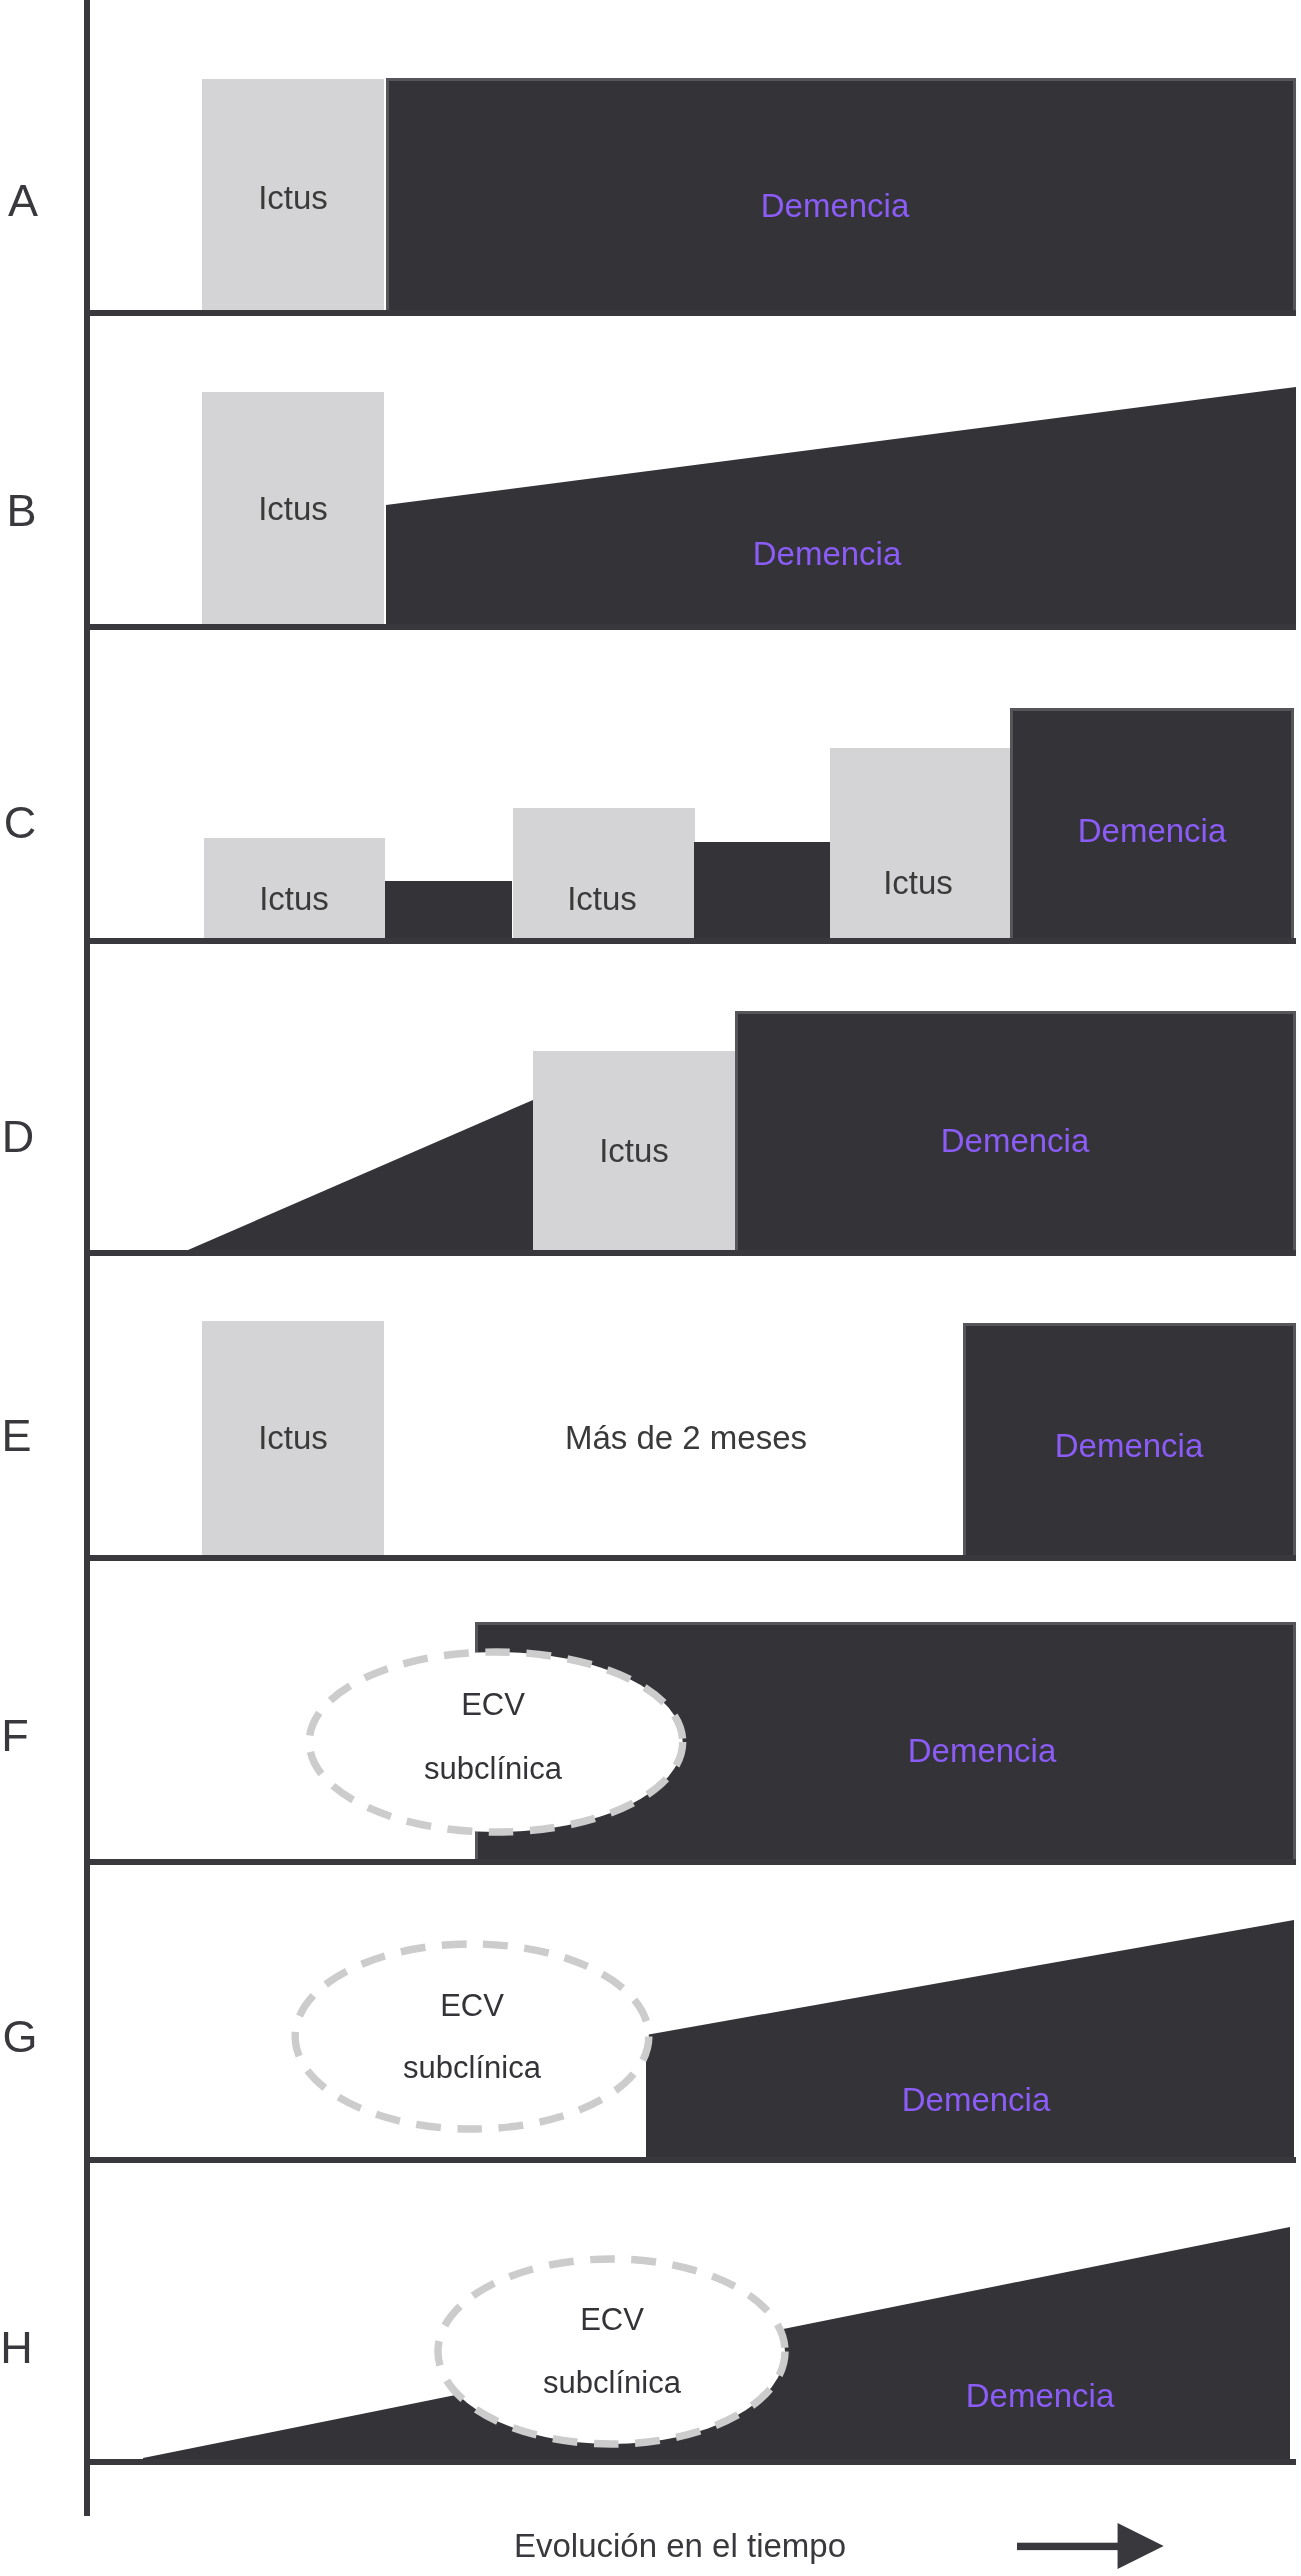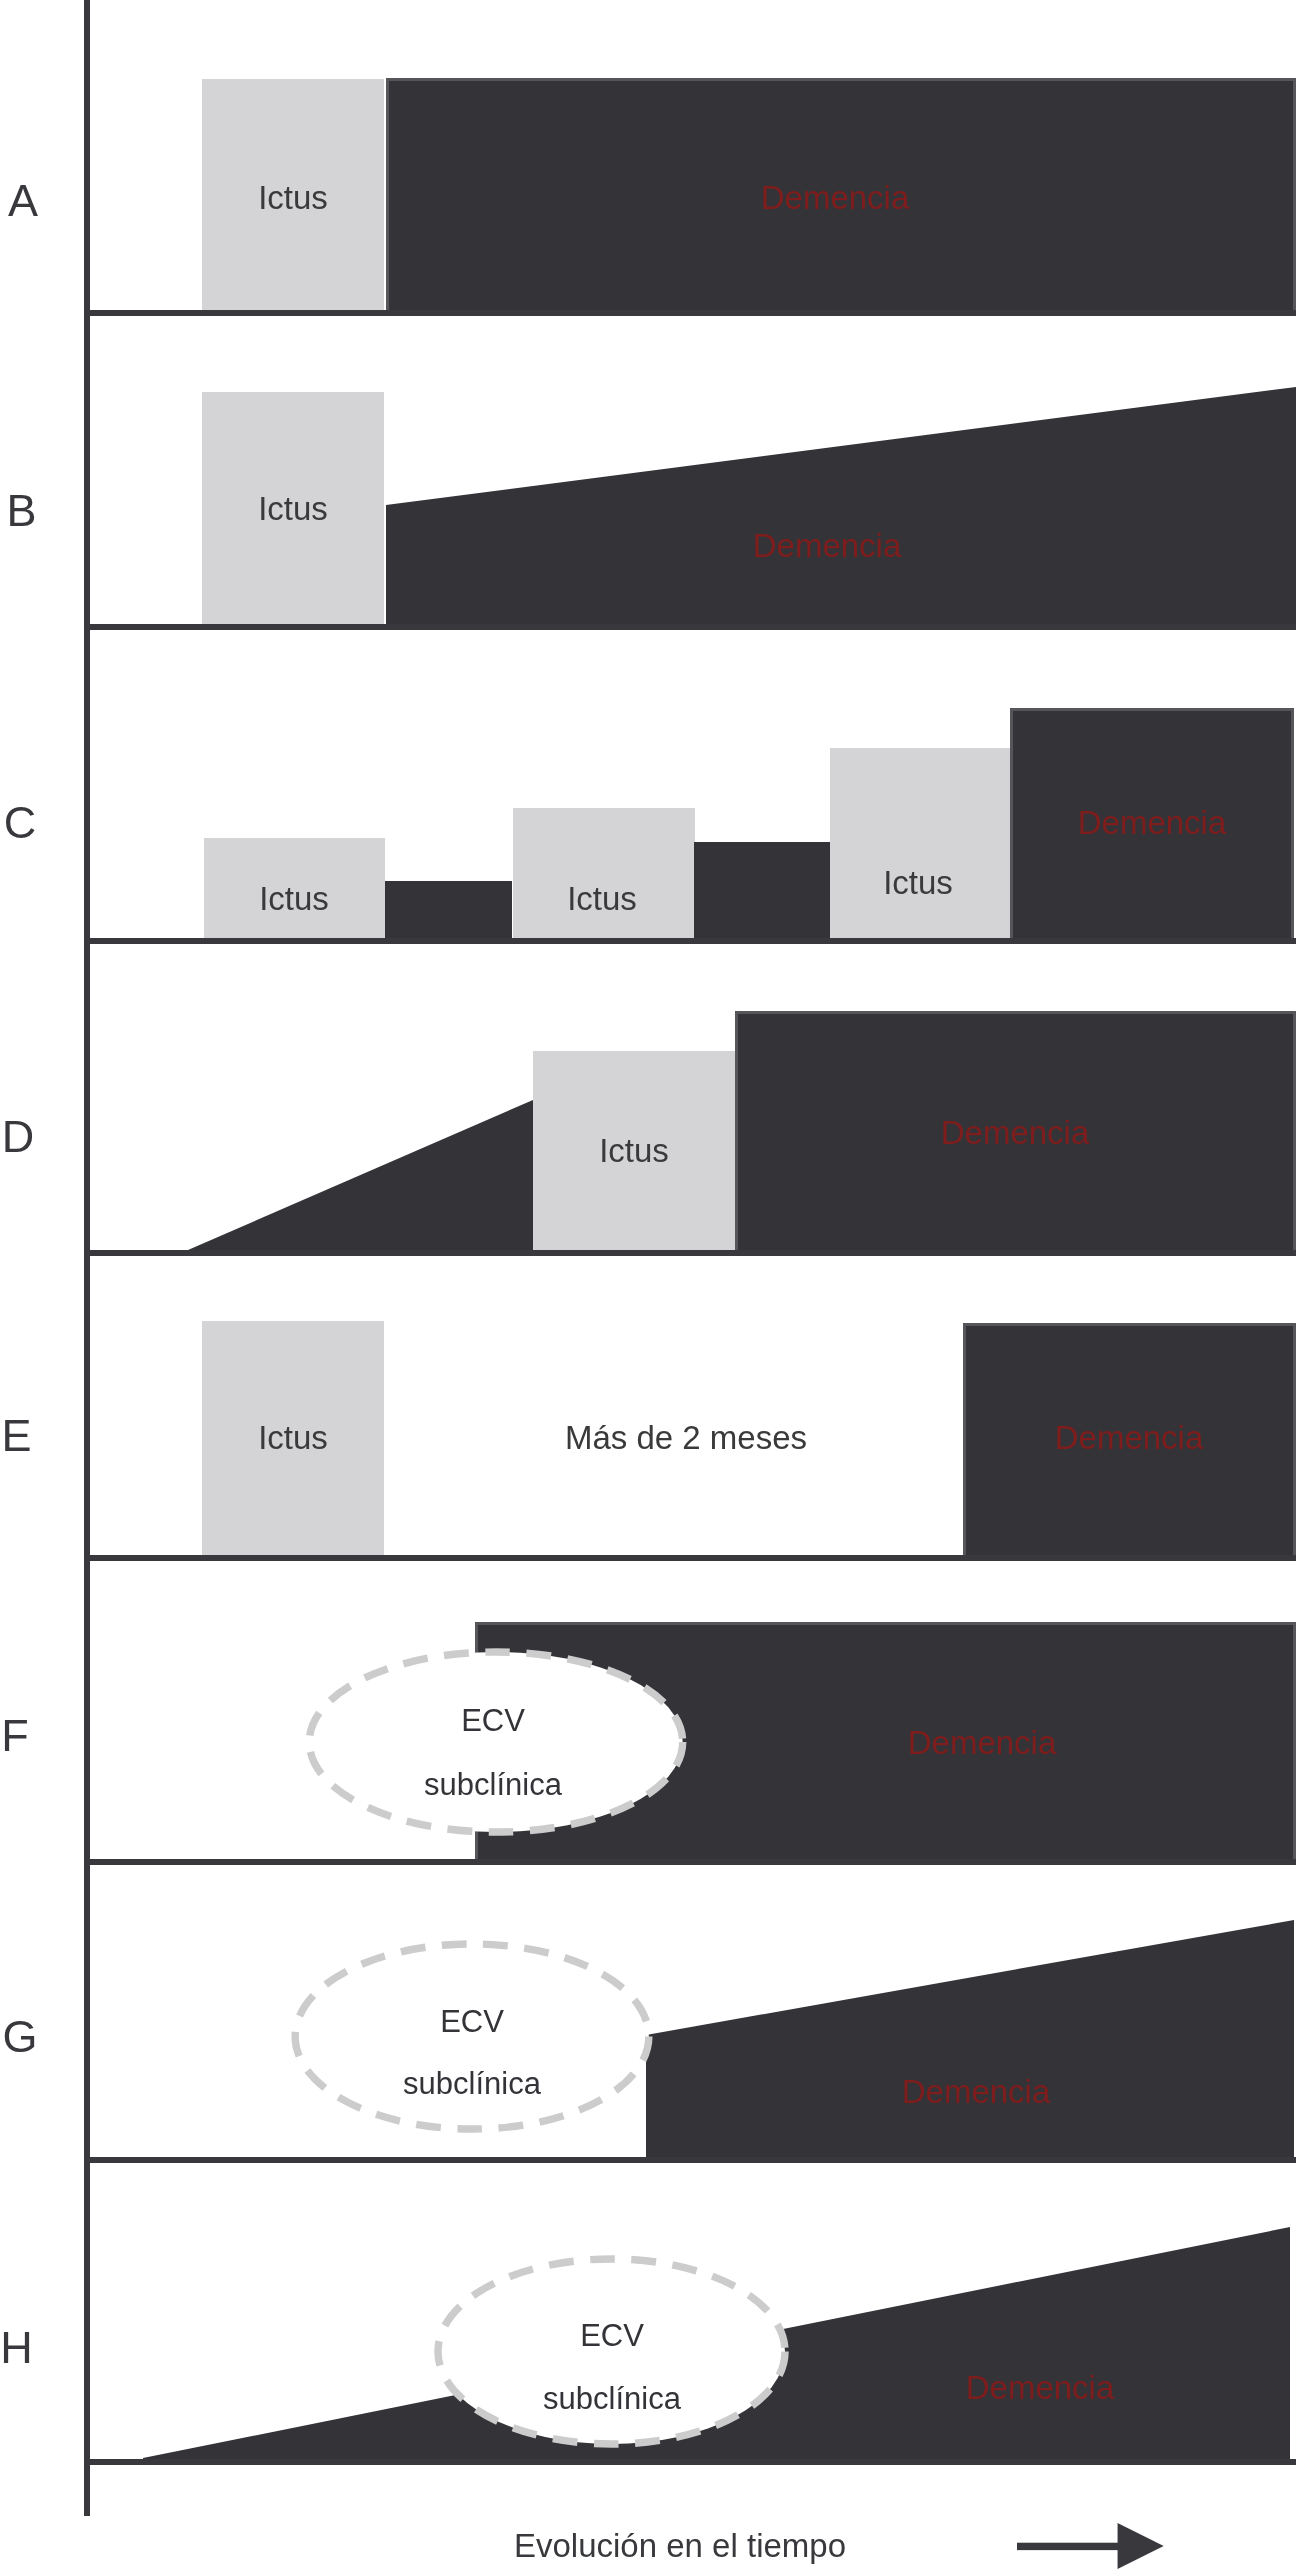"Demencia" .lbl-light { color: #7f1d1d -> #8b5cf6; margin-top: none -> 8px }
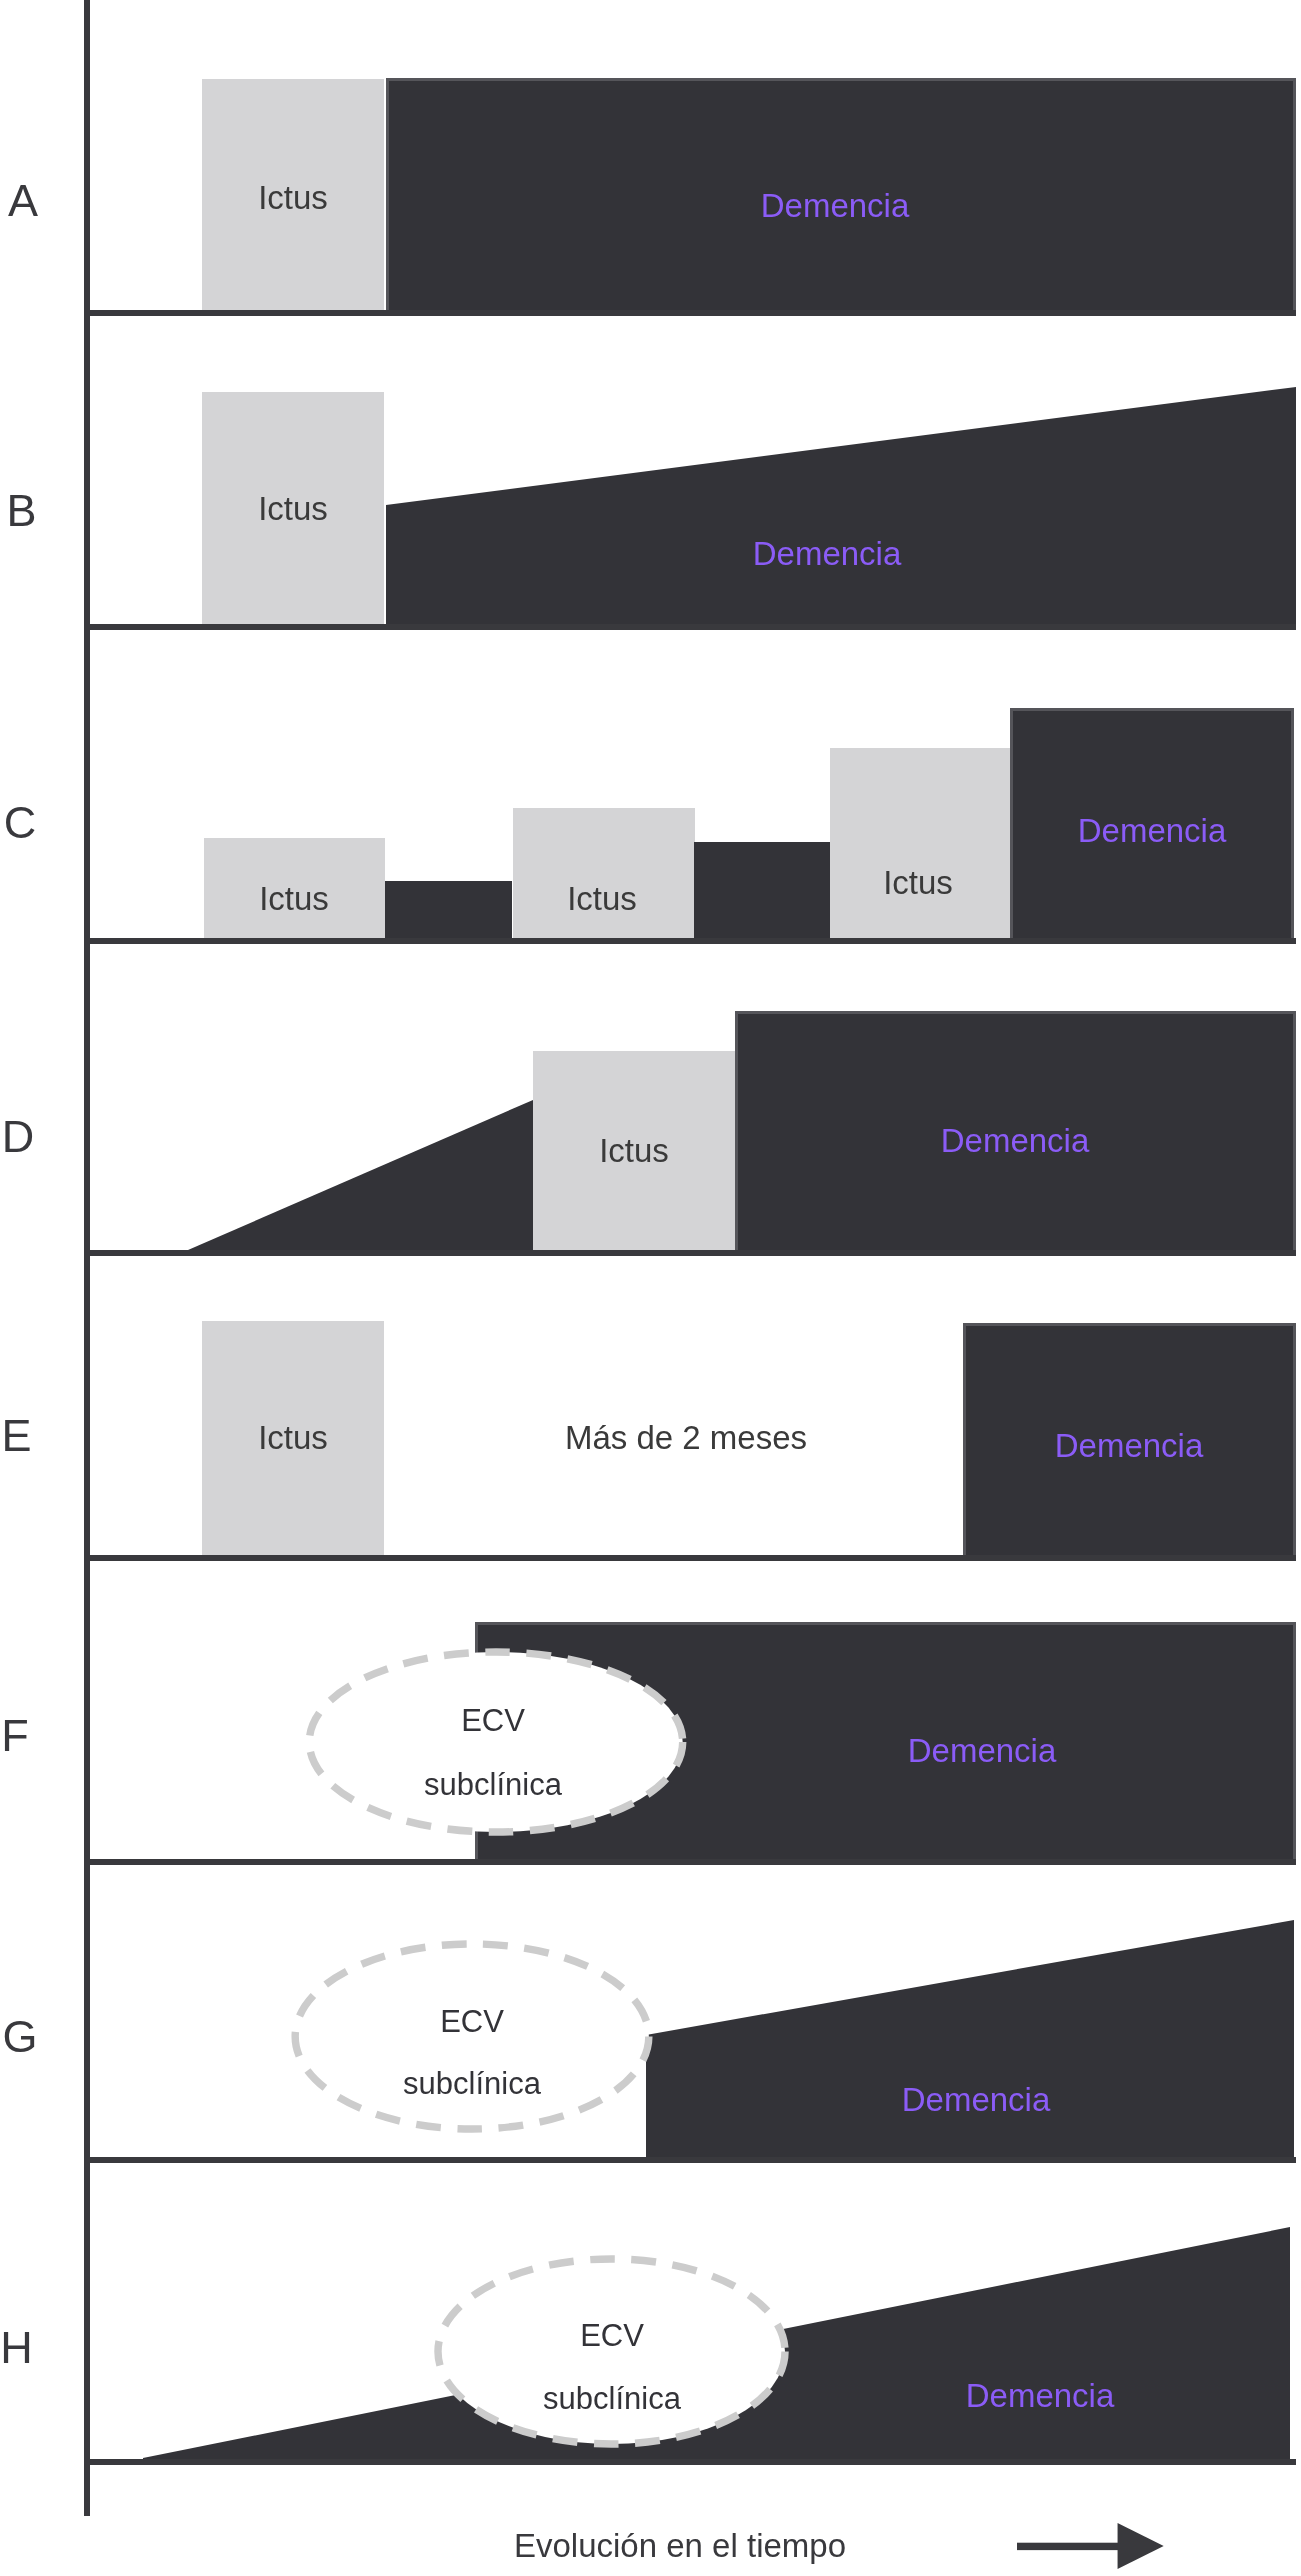"ECV" .ecv-line { margin-top: 16px -> none }
